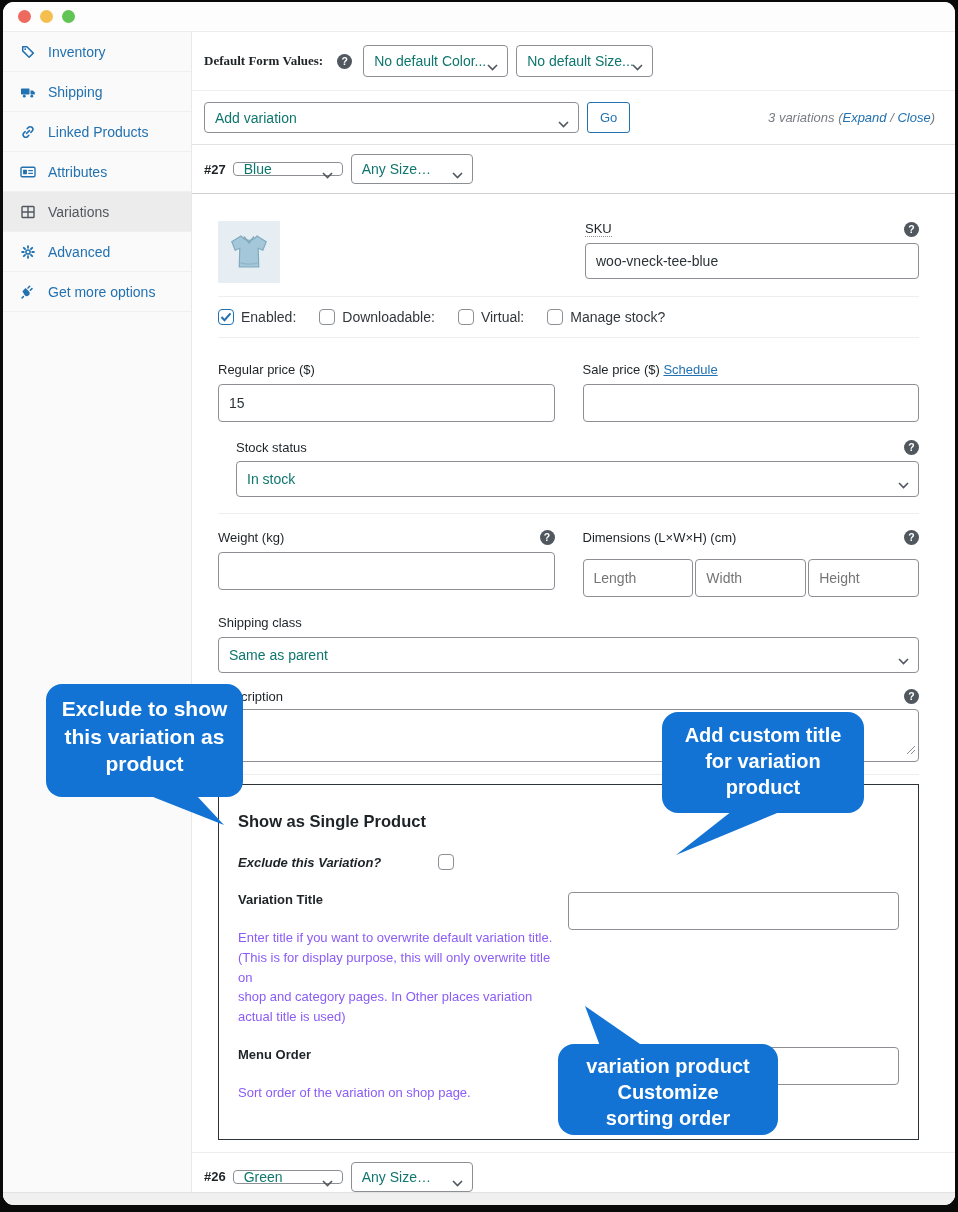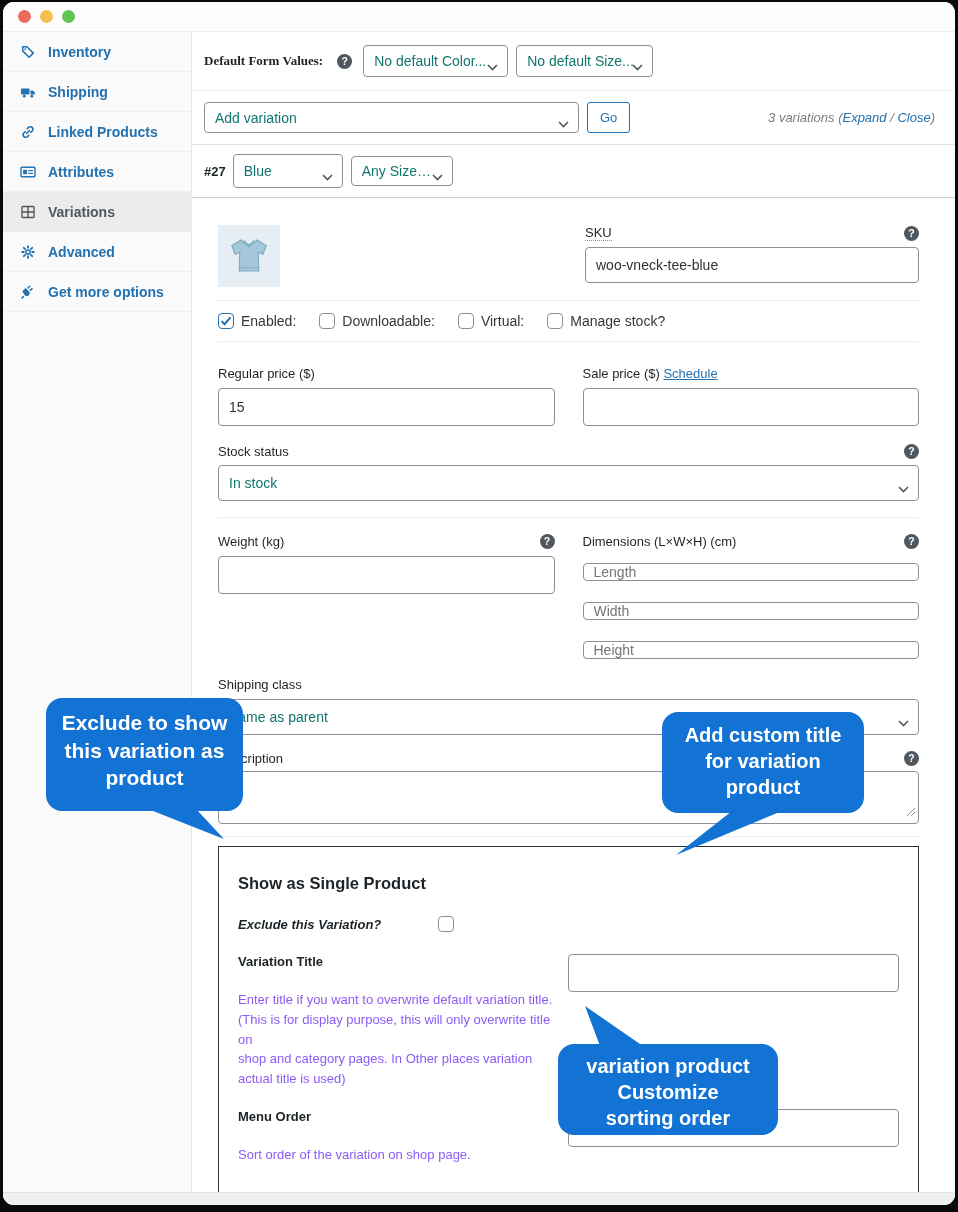"Inventory" .side-item { font-weight: bold -> none }
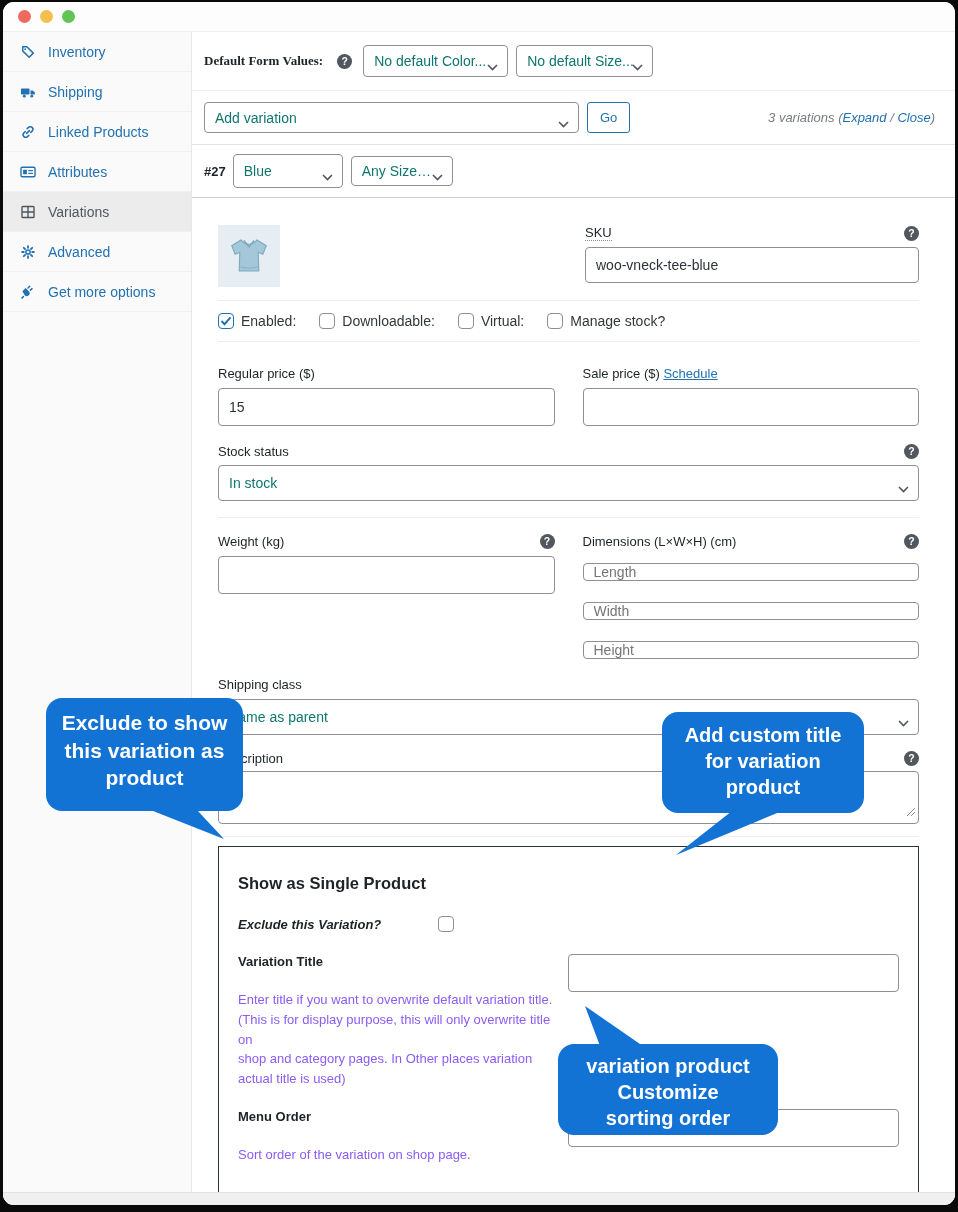"Blue" .sel-attr { height: 34px -> 14px }
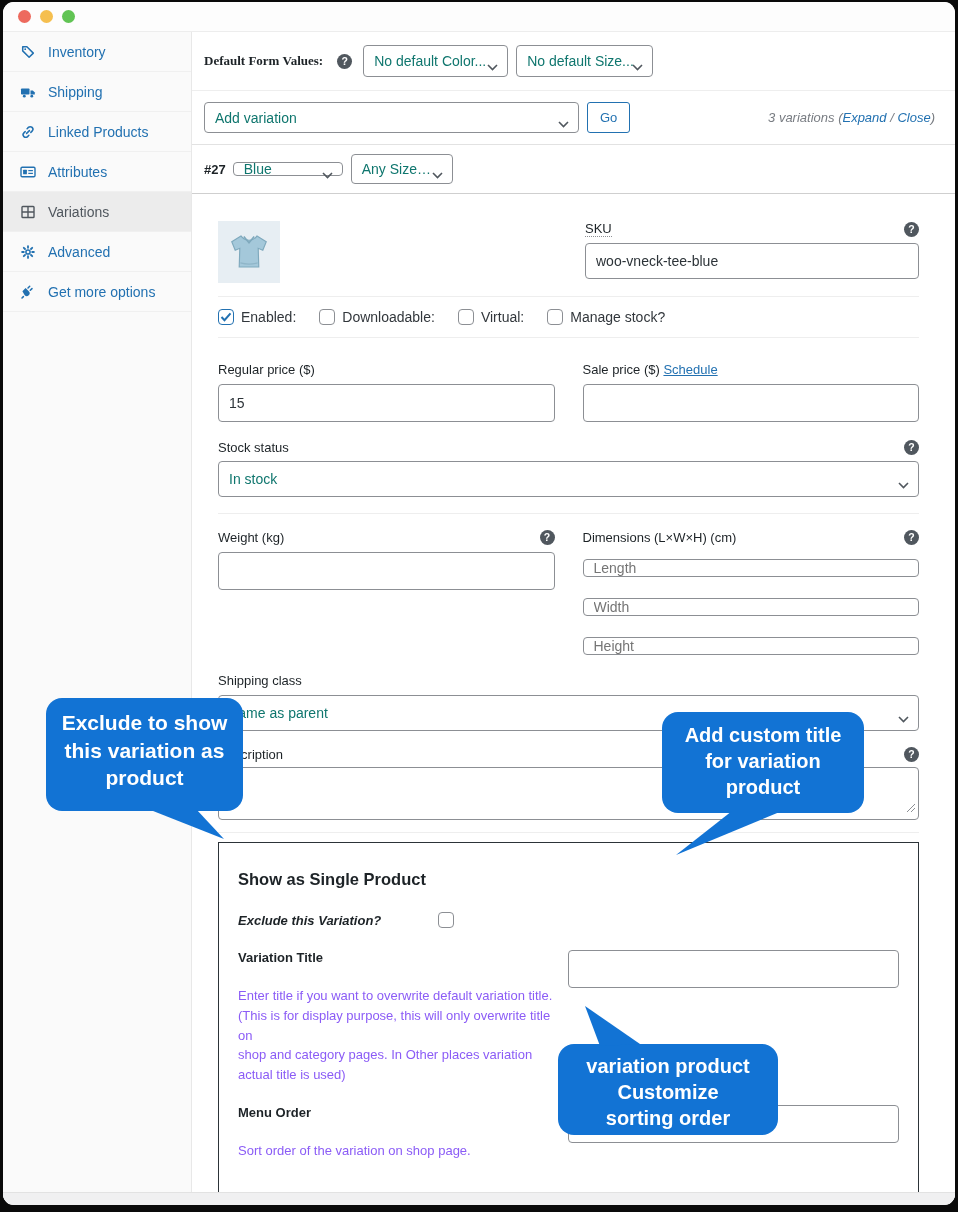"Any Size…" .sel-attr2 { width: 102px -> 122px }
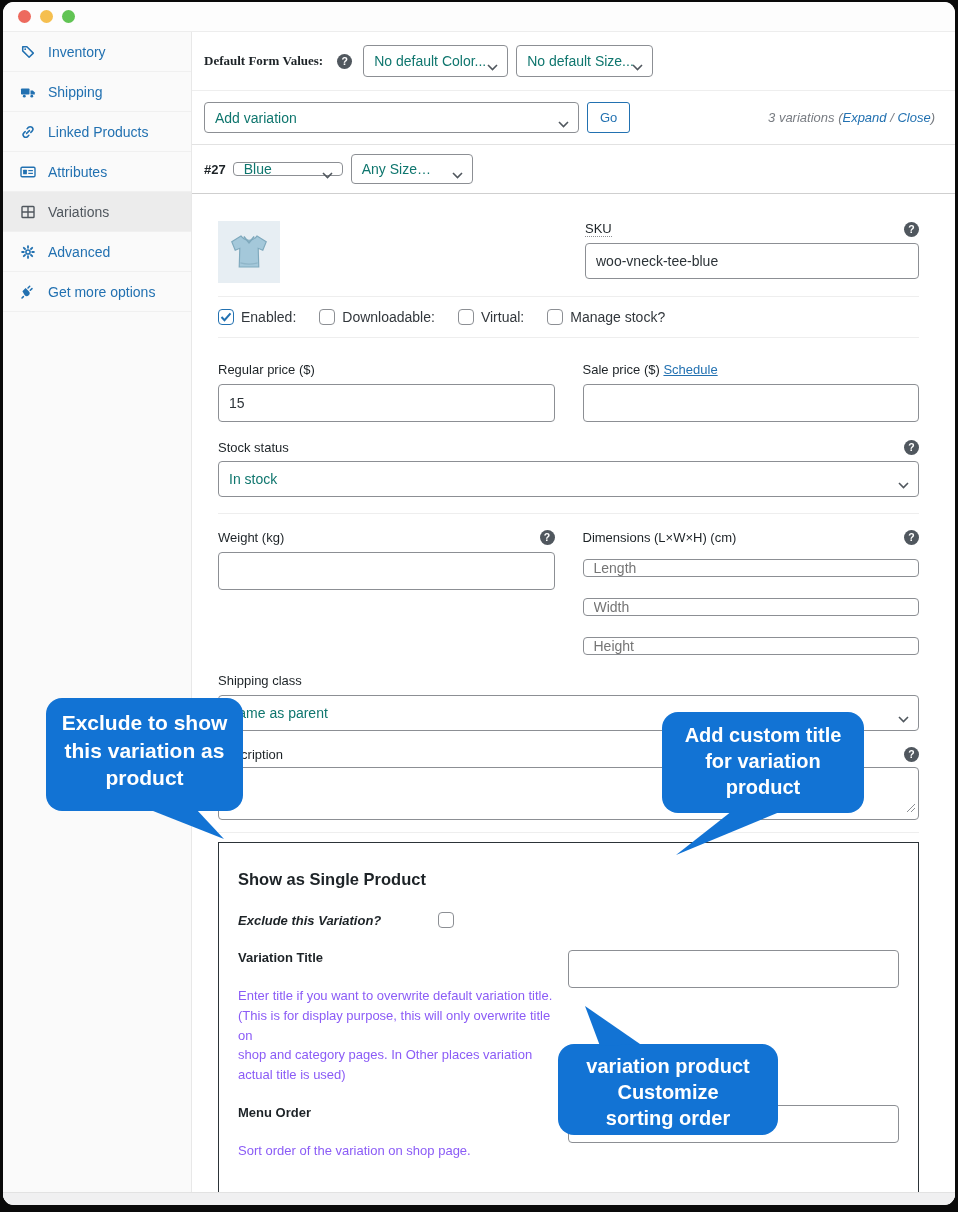"Stock status" .stock-block { margin-left: none -> 18px }
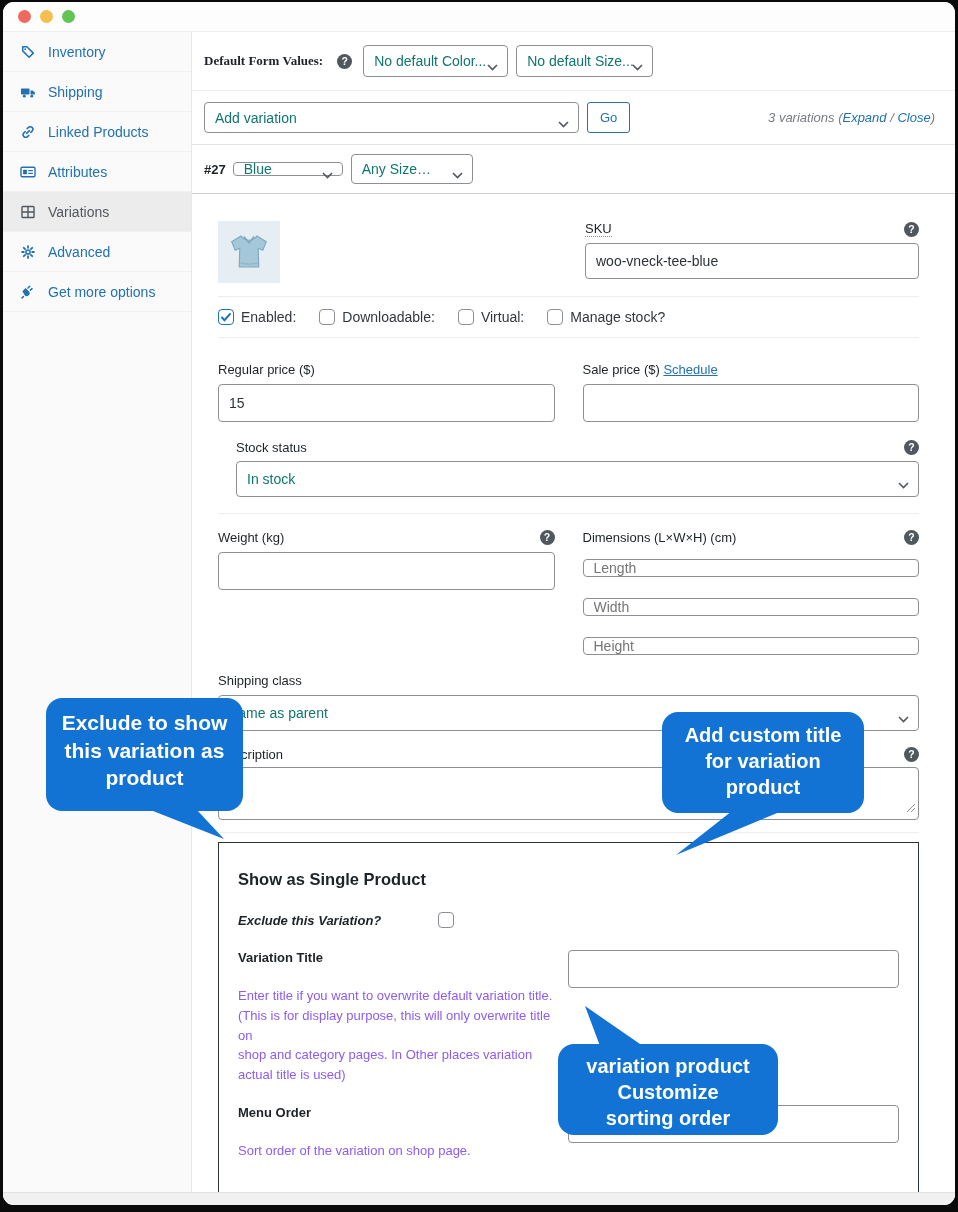"Length" .dims-inputs { flex-direction: column -> none; gap: 14px -> 2px }
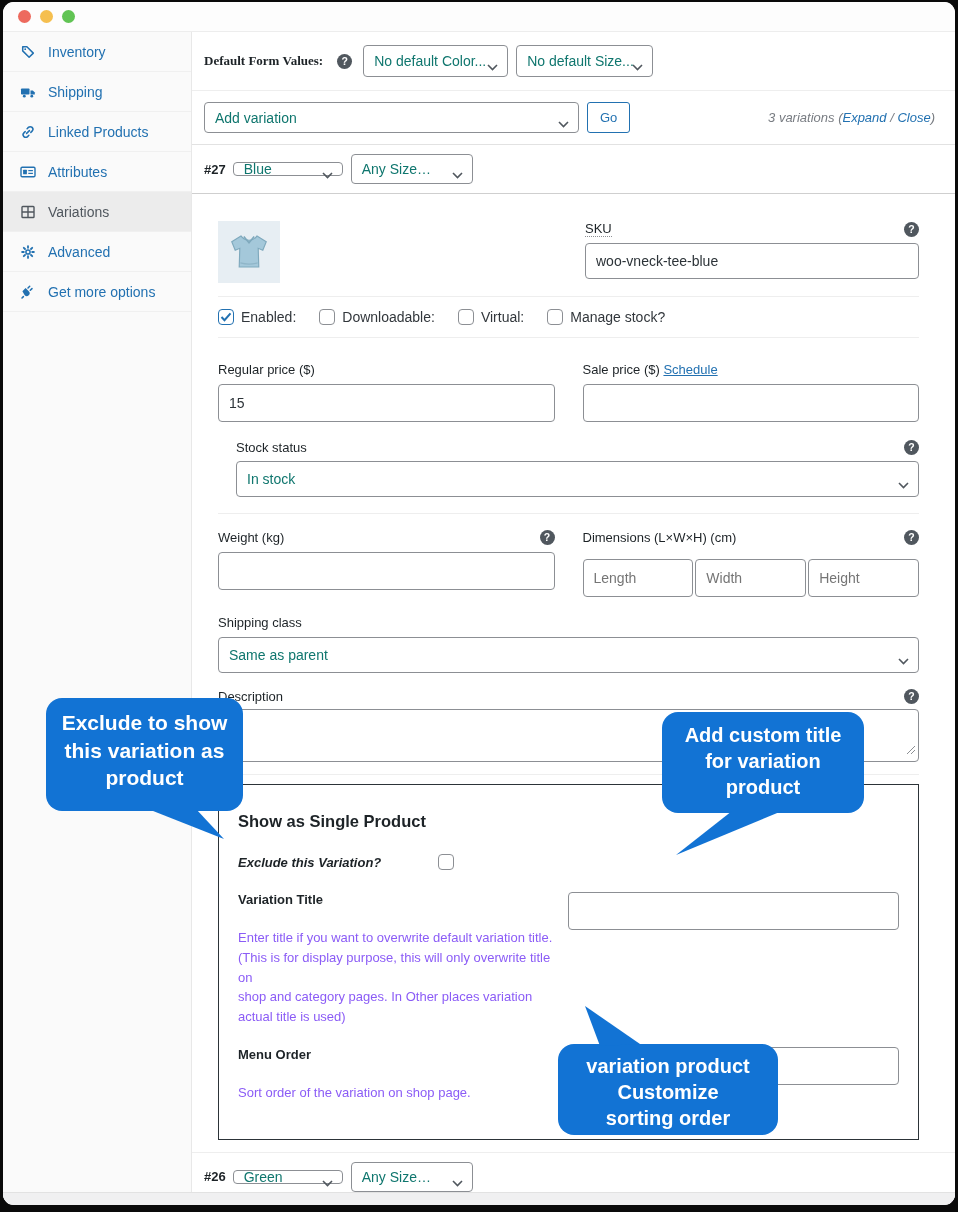"Exclude to show" .co-exclude { top: 698px -> 684px }
